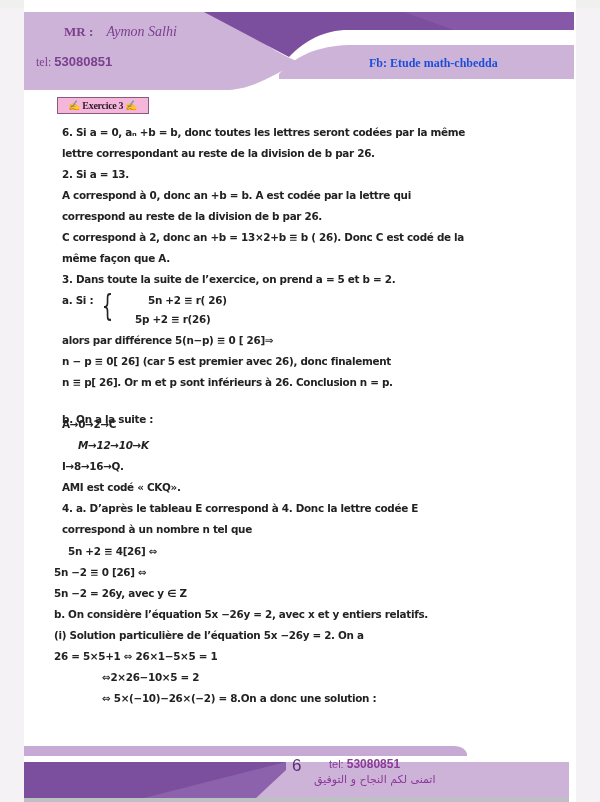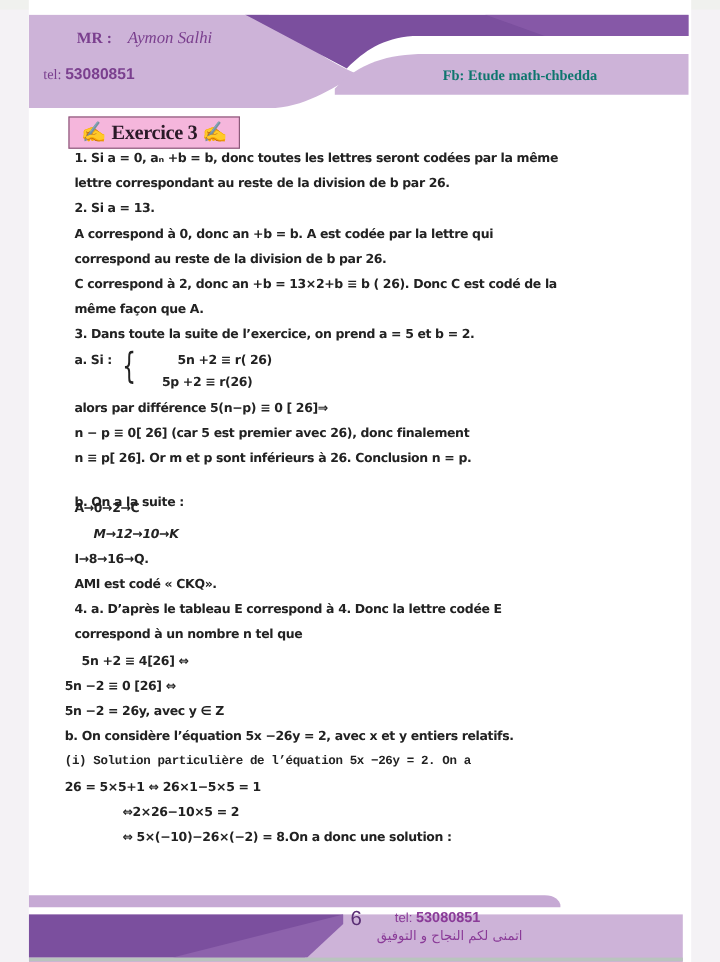"Fb: Etude math-chbedda" .hdr-fb { color: #0f766e -> #1d4ed8 }
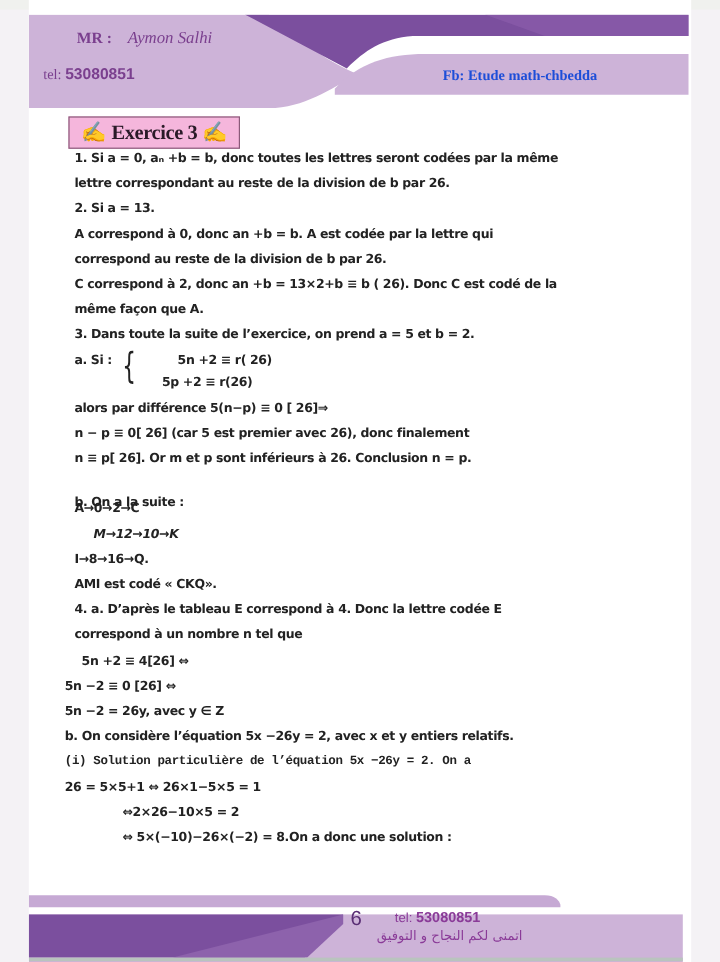"✍ Exercice 3 ✍" .ex-title { font-size: 17px -> 10px }
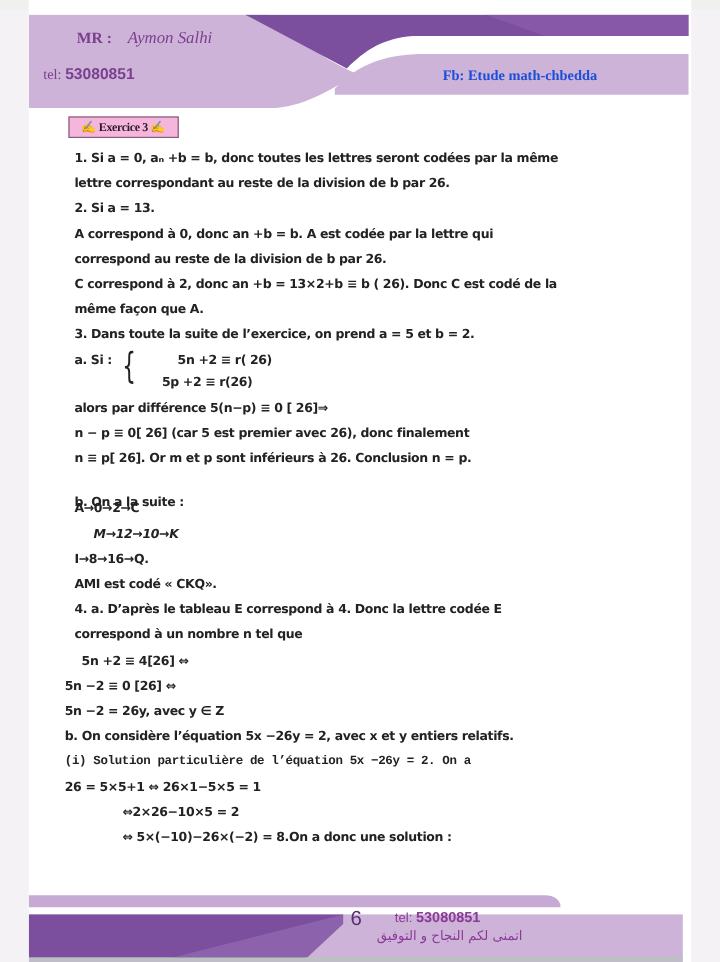"1. Si a = 0," div.line { text: 1 -> 6 }
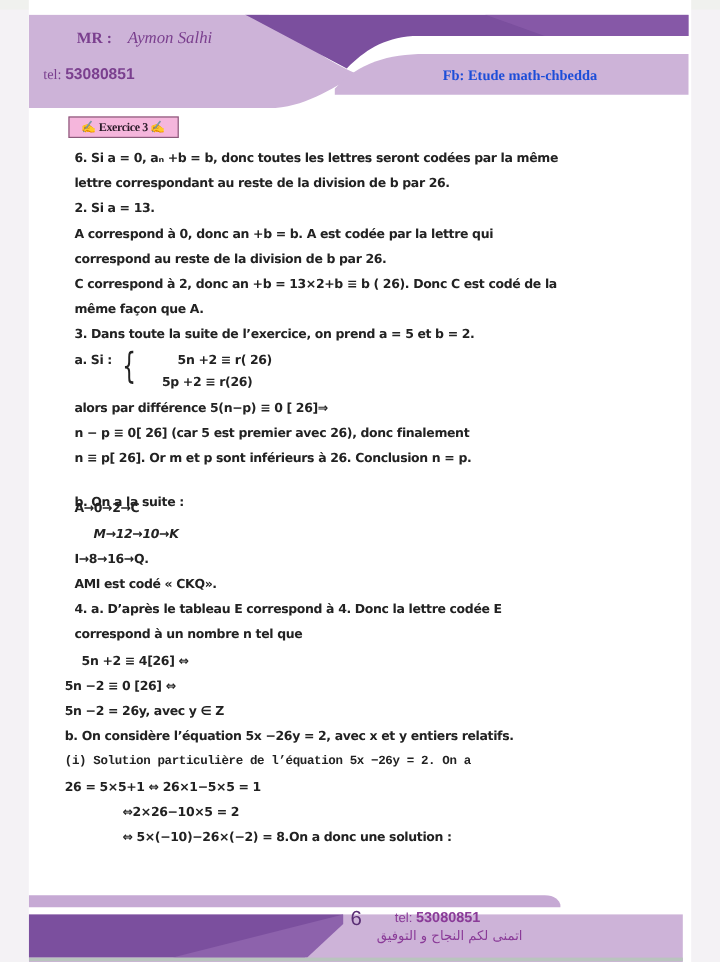"(i) Solution particulière de l’équation" div.line { font-family: Liberation Mono, monospace -> none }
